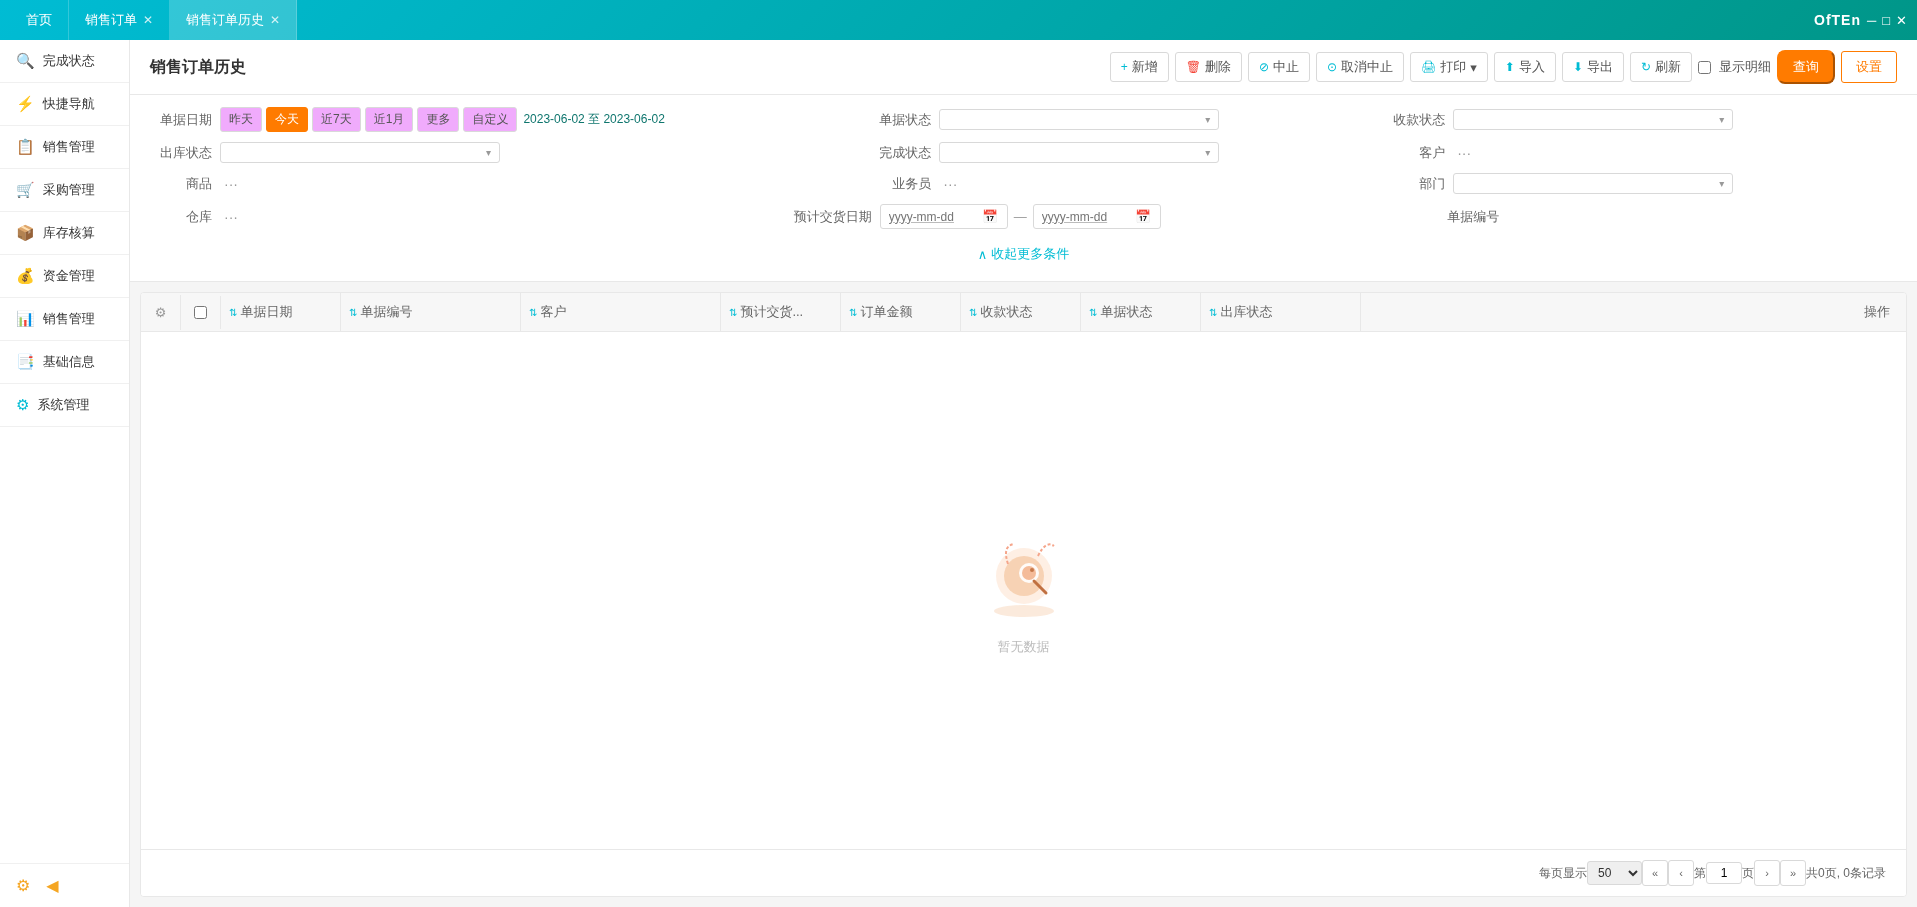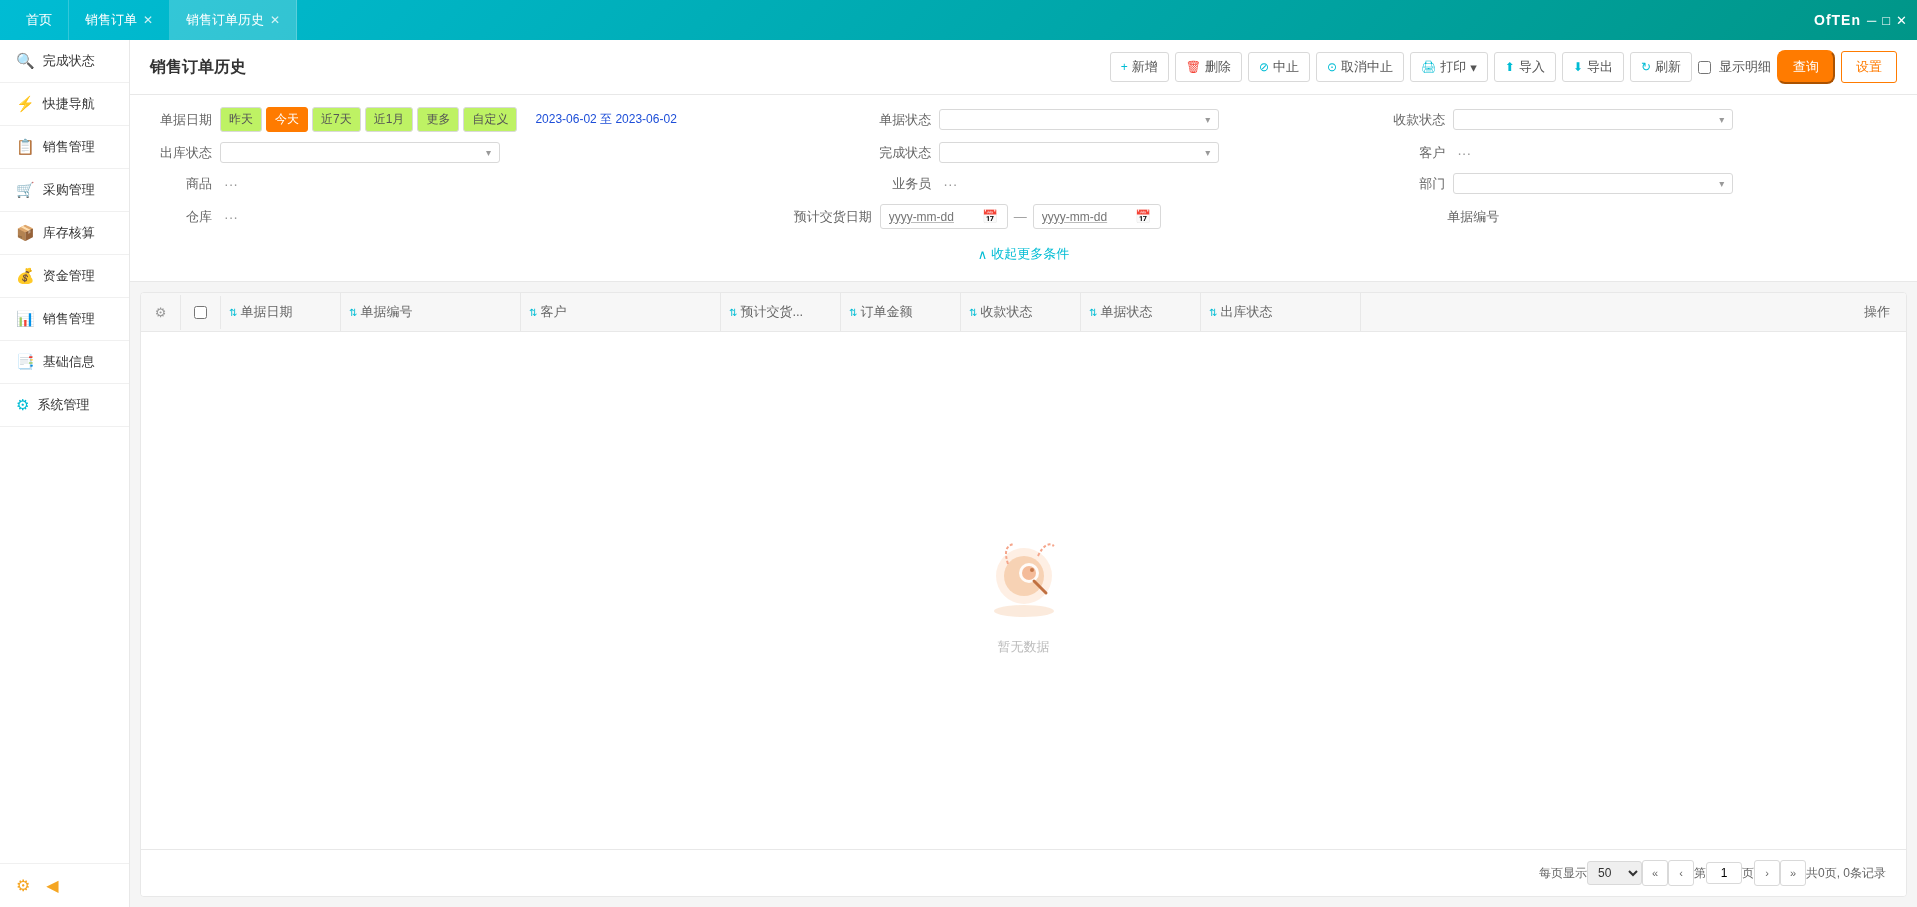"昨天" .date-btn { background: #bef264 -> #f0abfc }
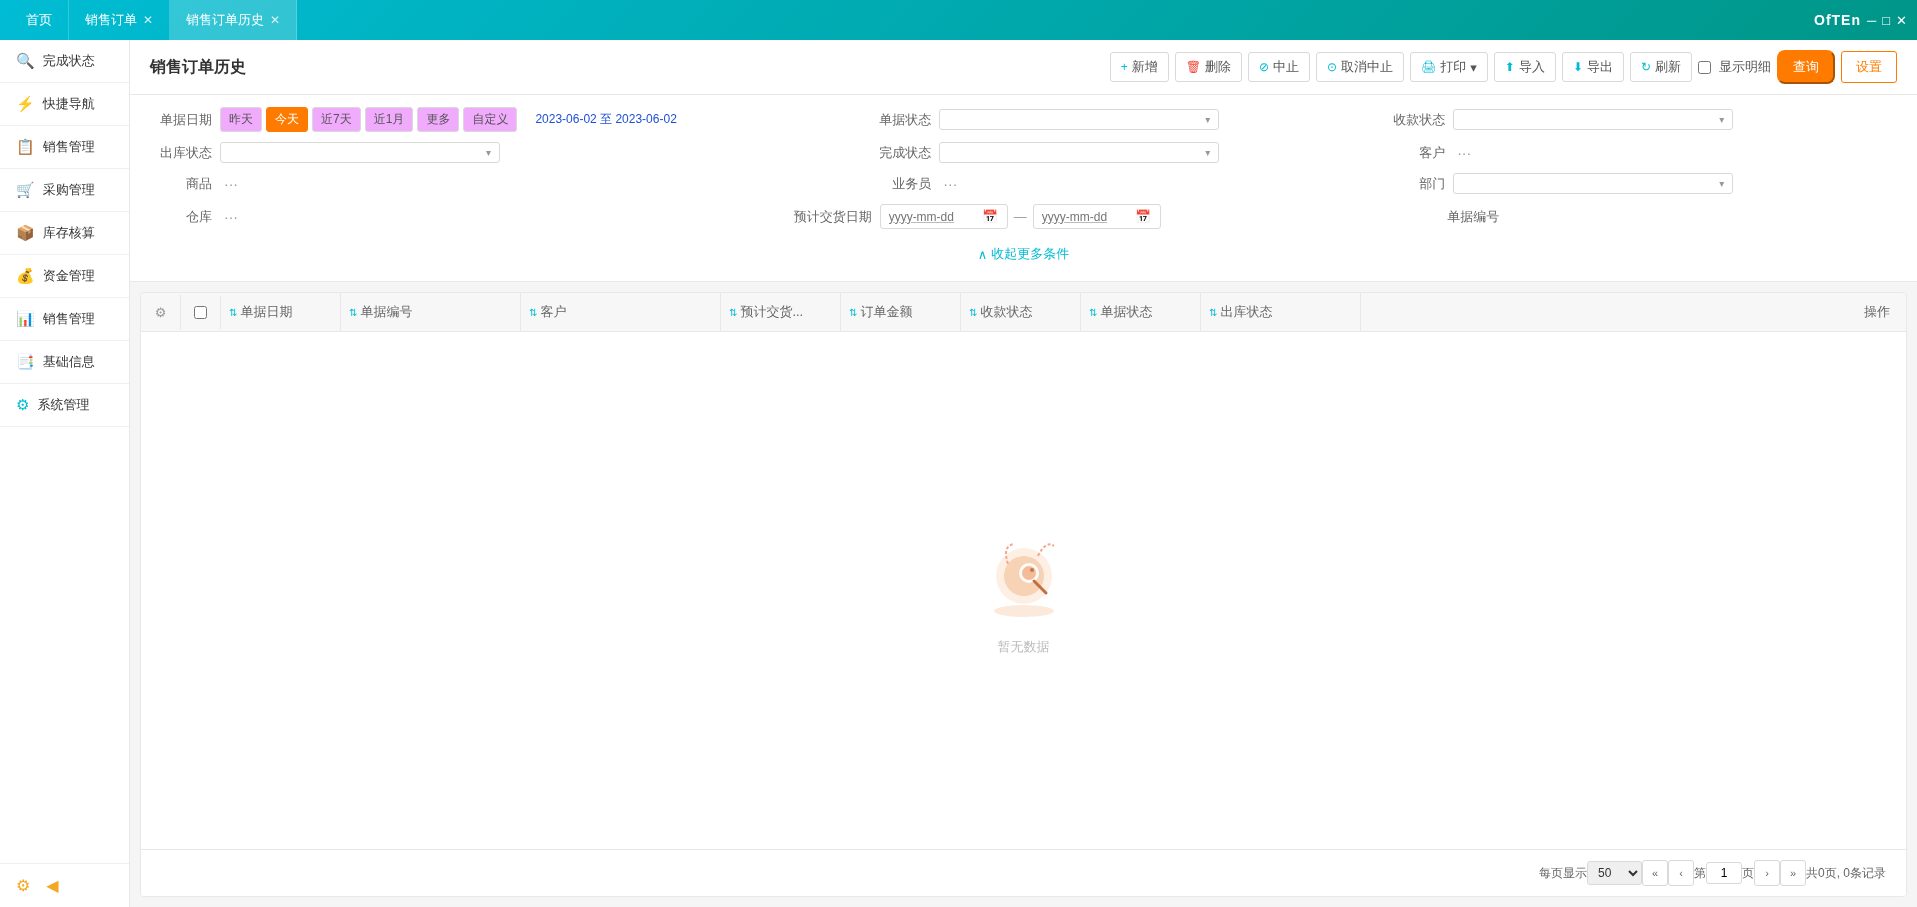"2023-06-02 至 2023-06-02" .date-range { color: #1d4ed8 -> #0f766e; margin-left: 18px -> 6px }
